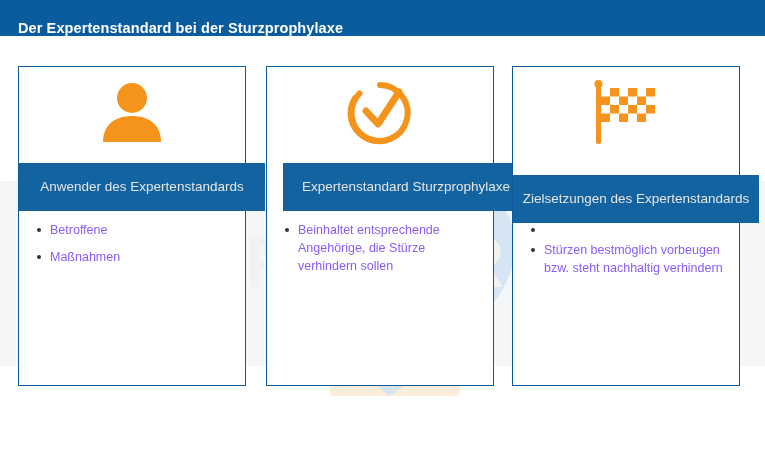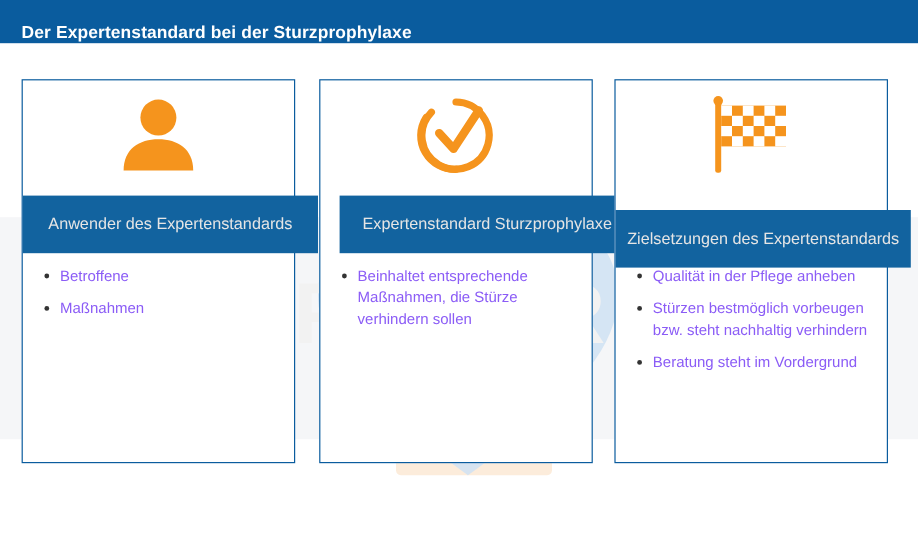"Beinhaltet entsprechende Maßnahmen, die" div.btext { text: Maßnahmen -> Angehörige }
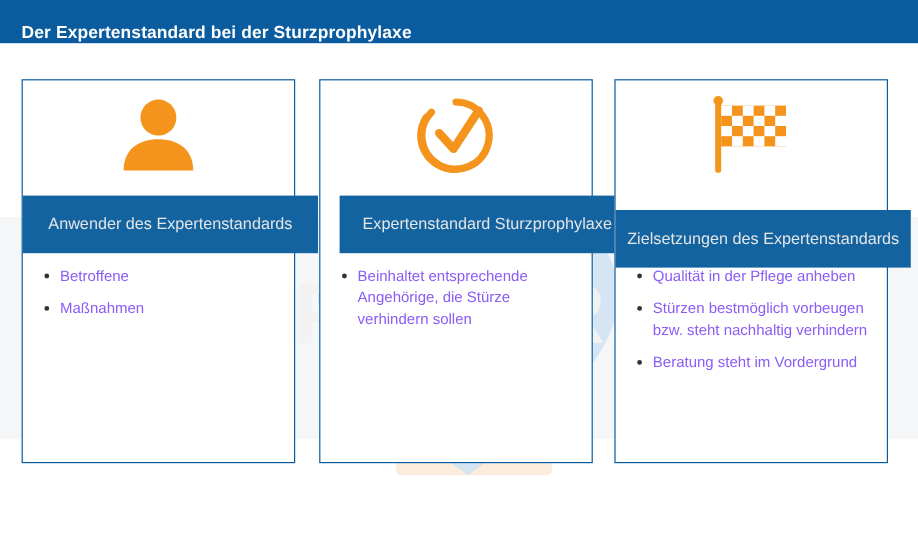"Qualität in der Pflege anheben" div.btext { html: <div>Qualität in der Pflege anheben</div> -> none }
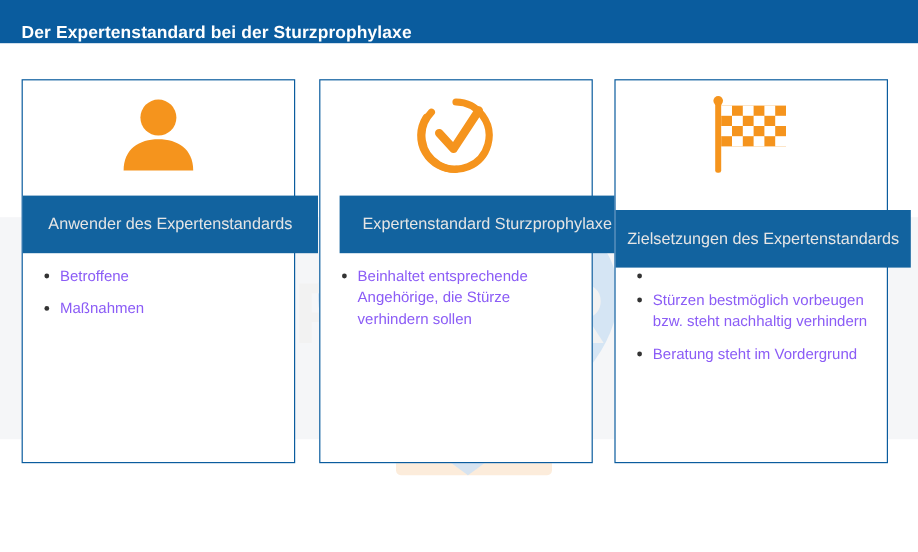"Beratung steht im Vordergrund" div.bullet { html: <div> <div></div> <div>Beratung steht im Vordergrund</div> </div> -> none }
